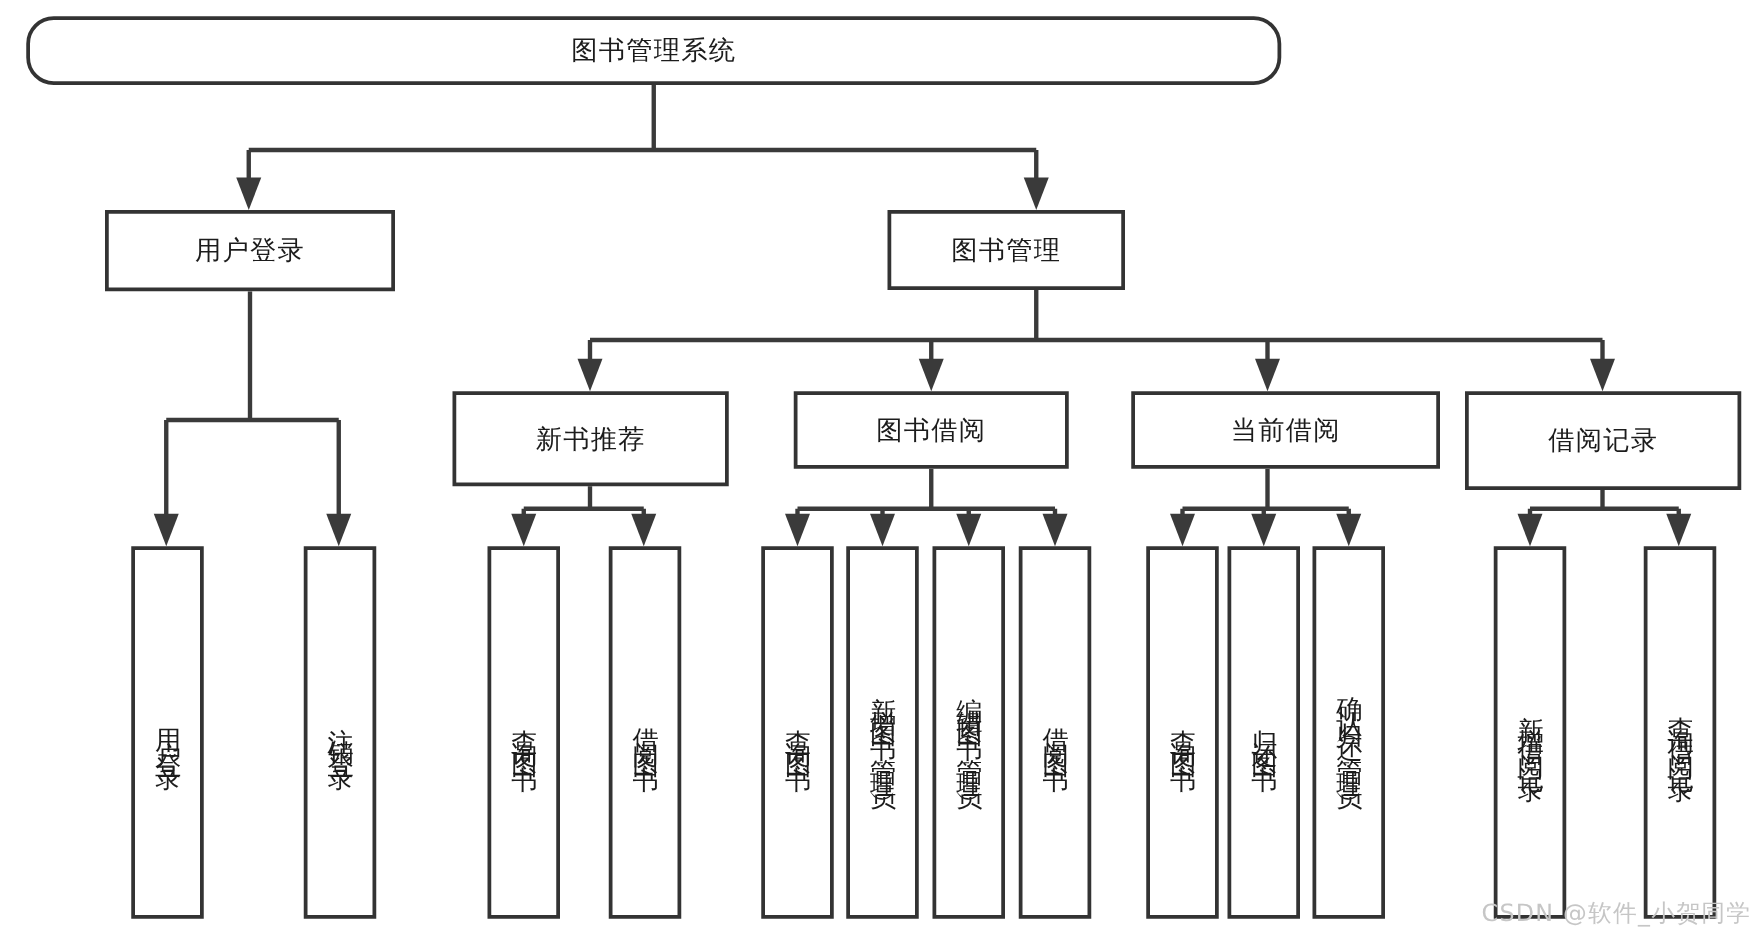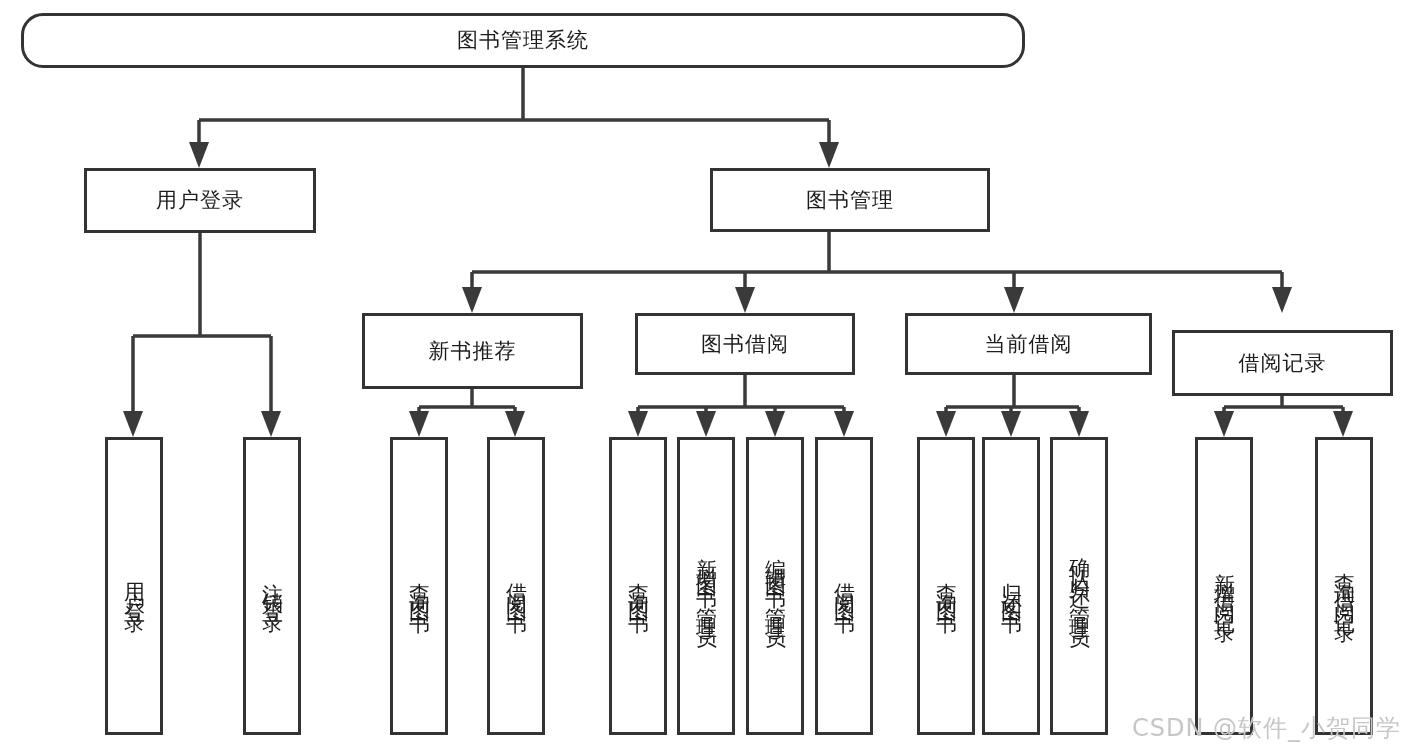"图书管理" div.hbox { width: 280px -> 190px }
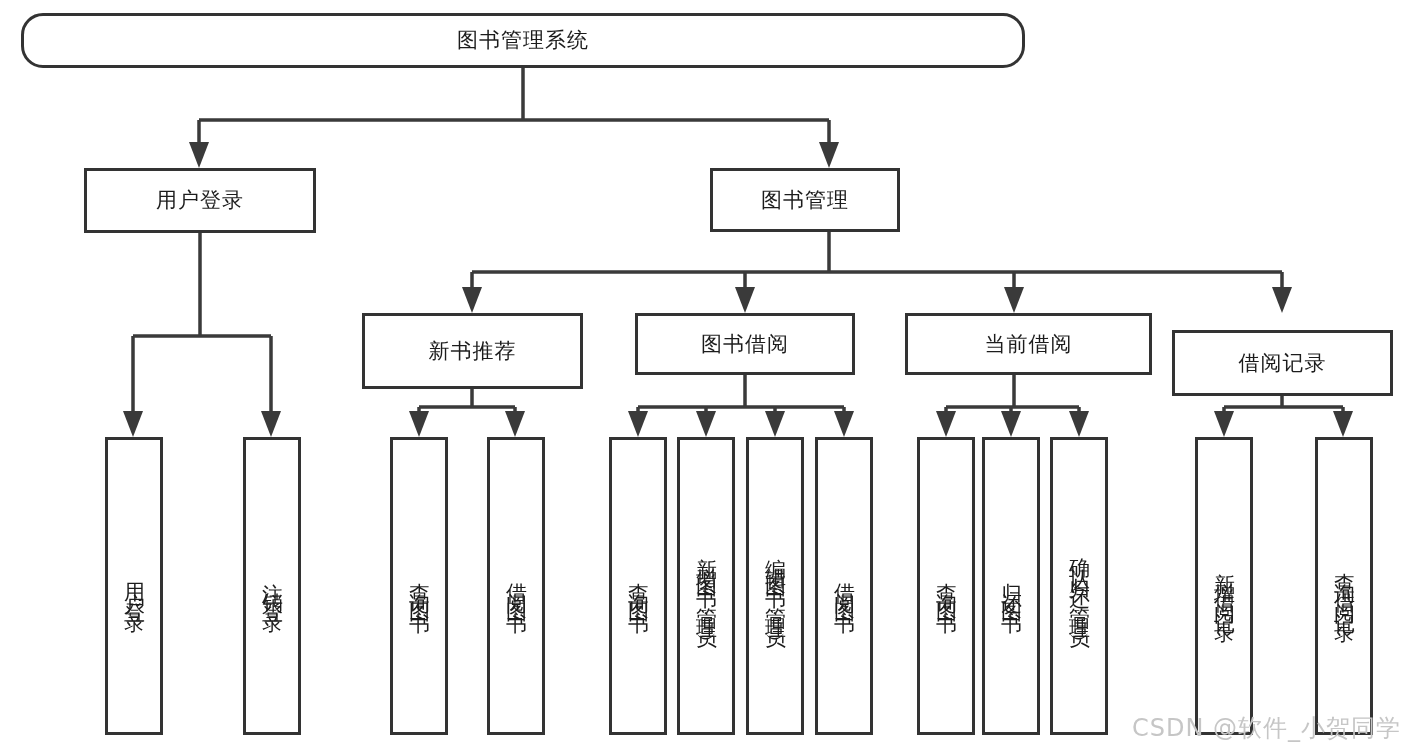"借阅记录" div.hbox { height: 66px -> 79px; top: 330px -> 313px }
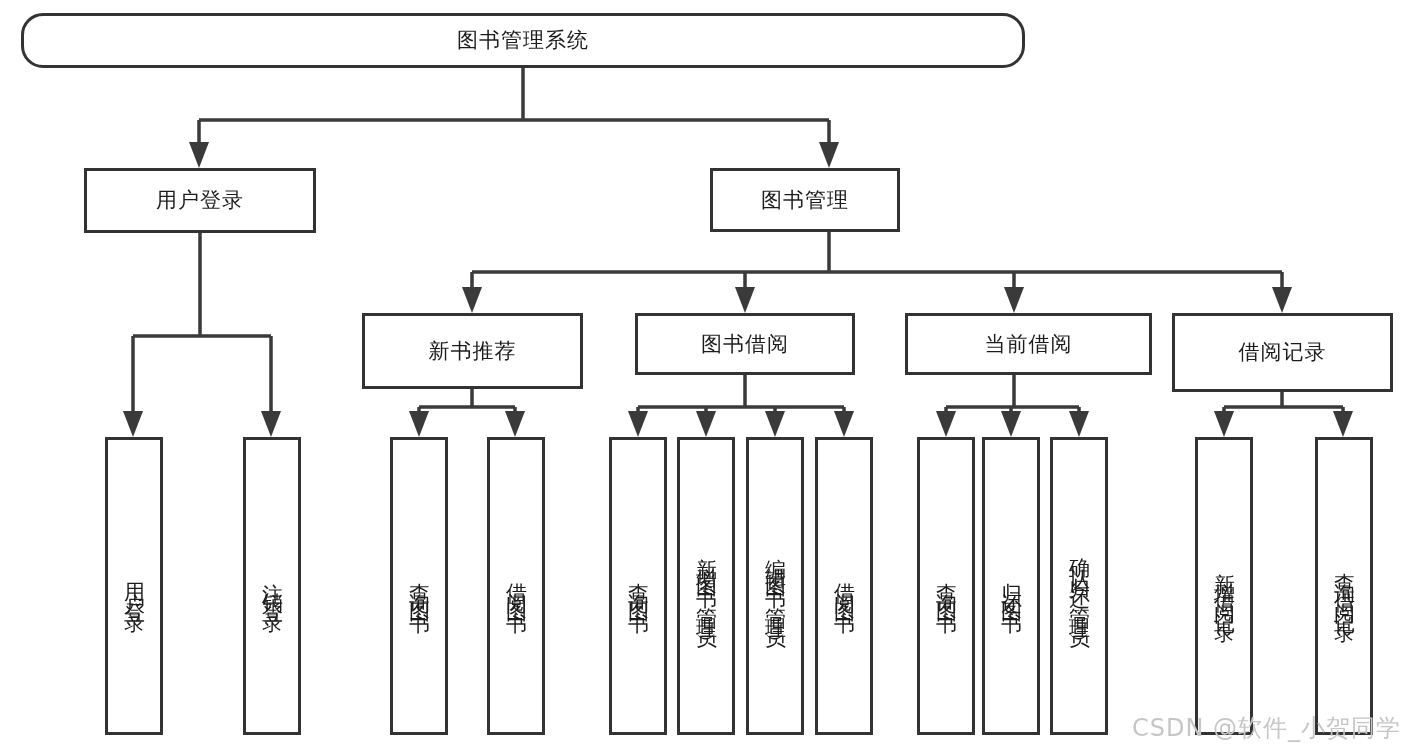"CSDN @软件_小贺同学" .watermark { font-size: 24px -> 19px }
